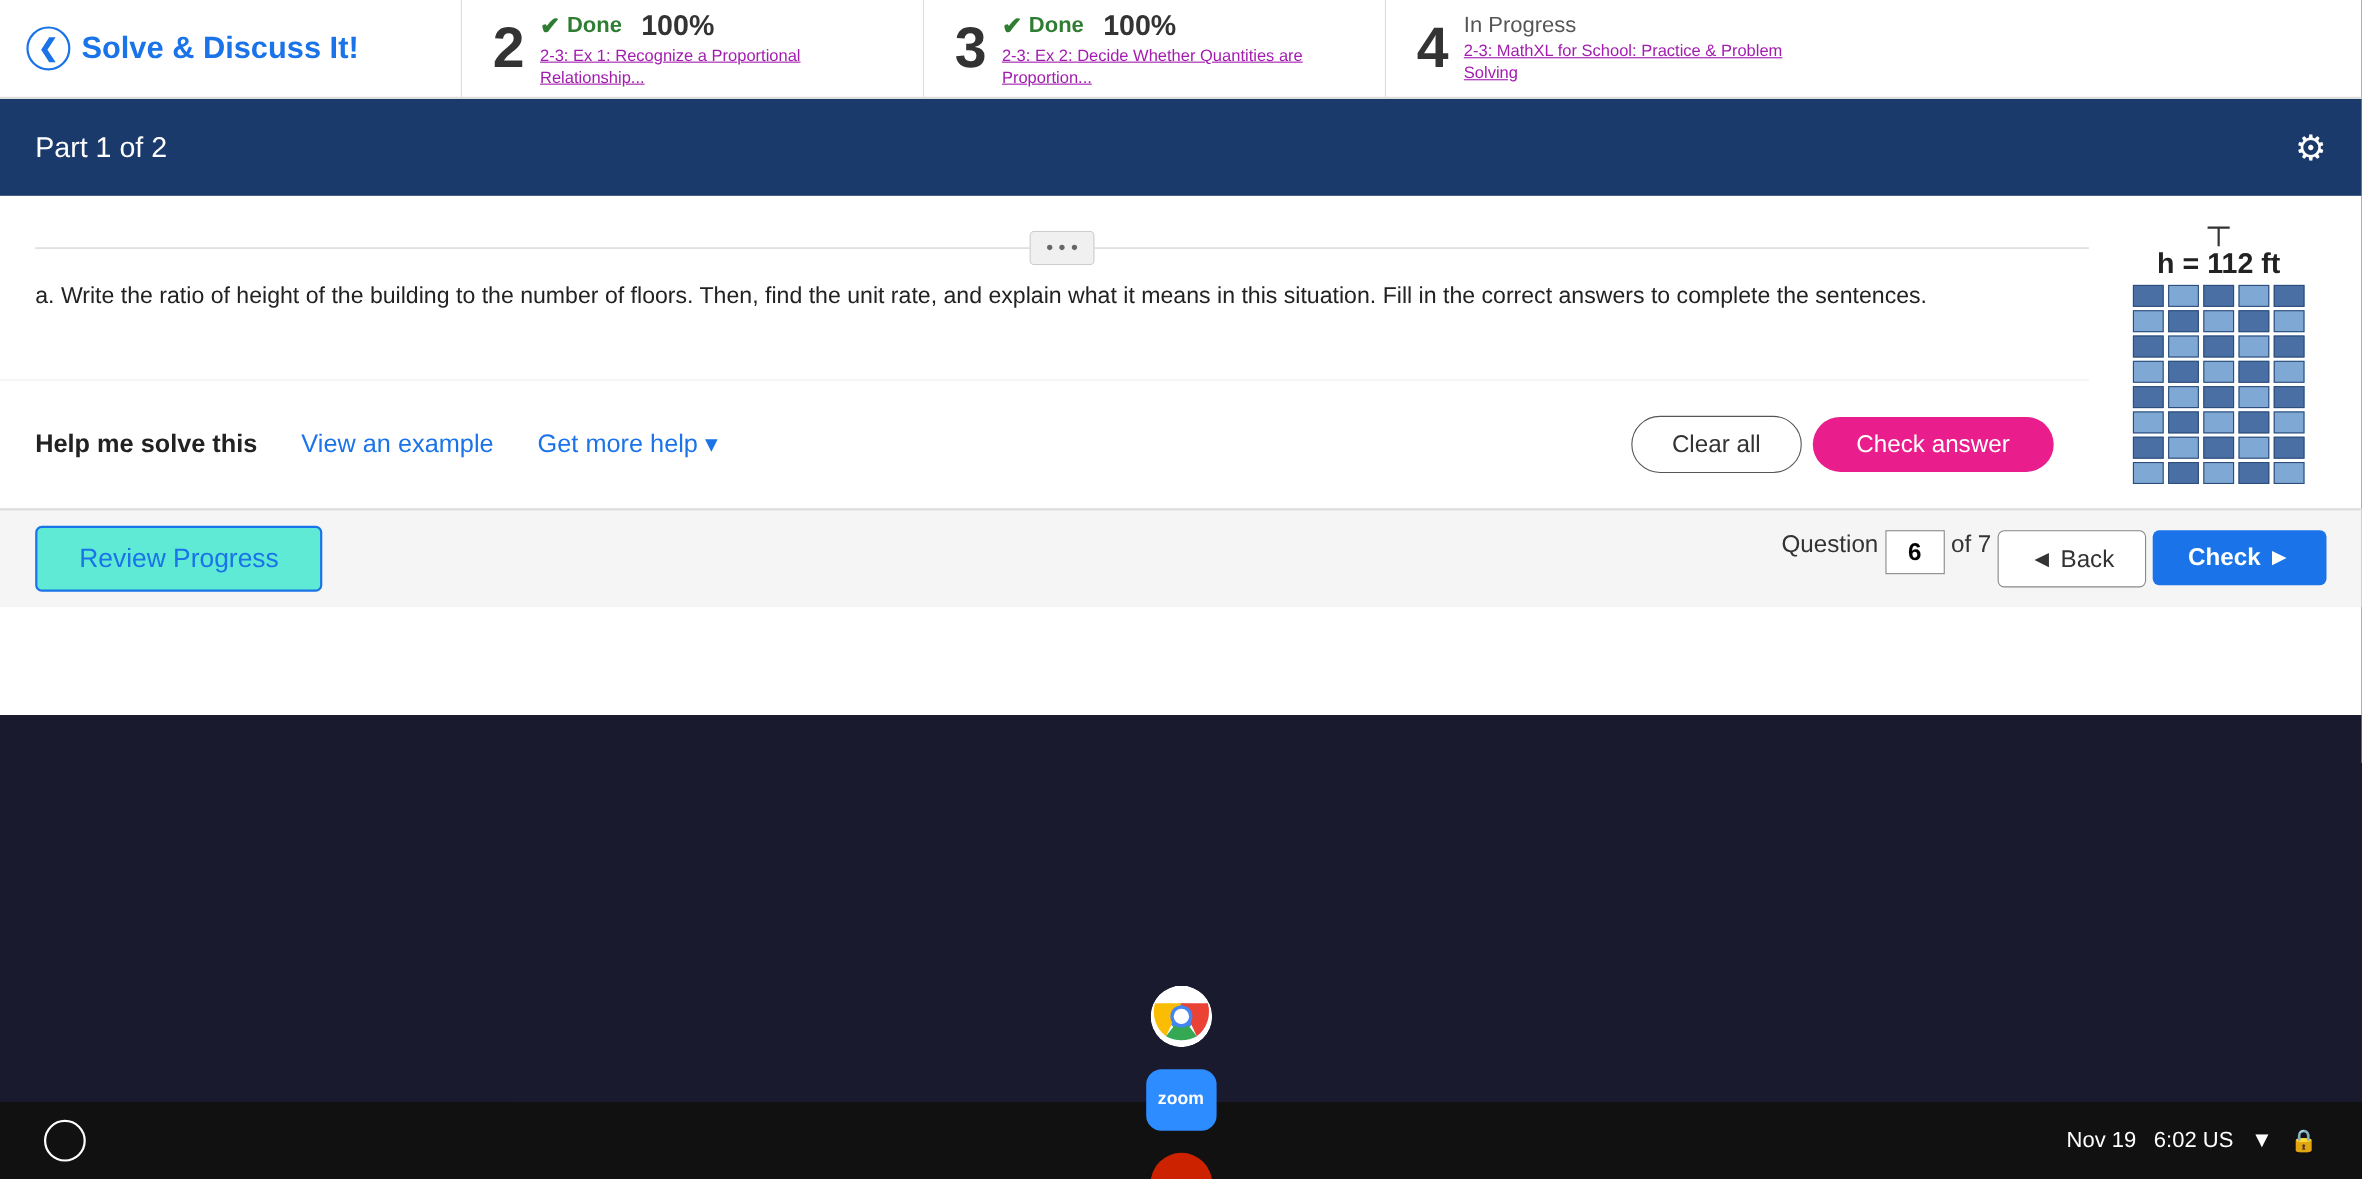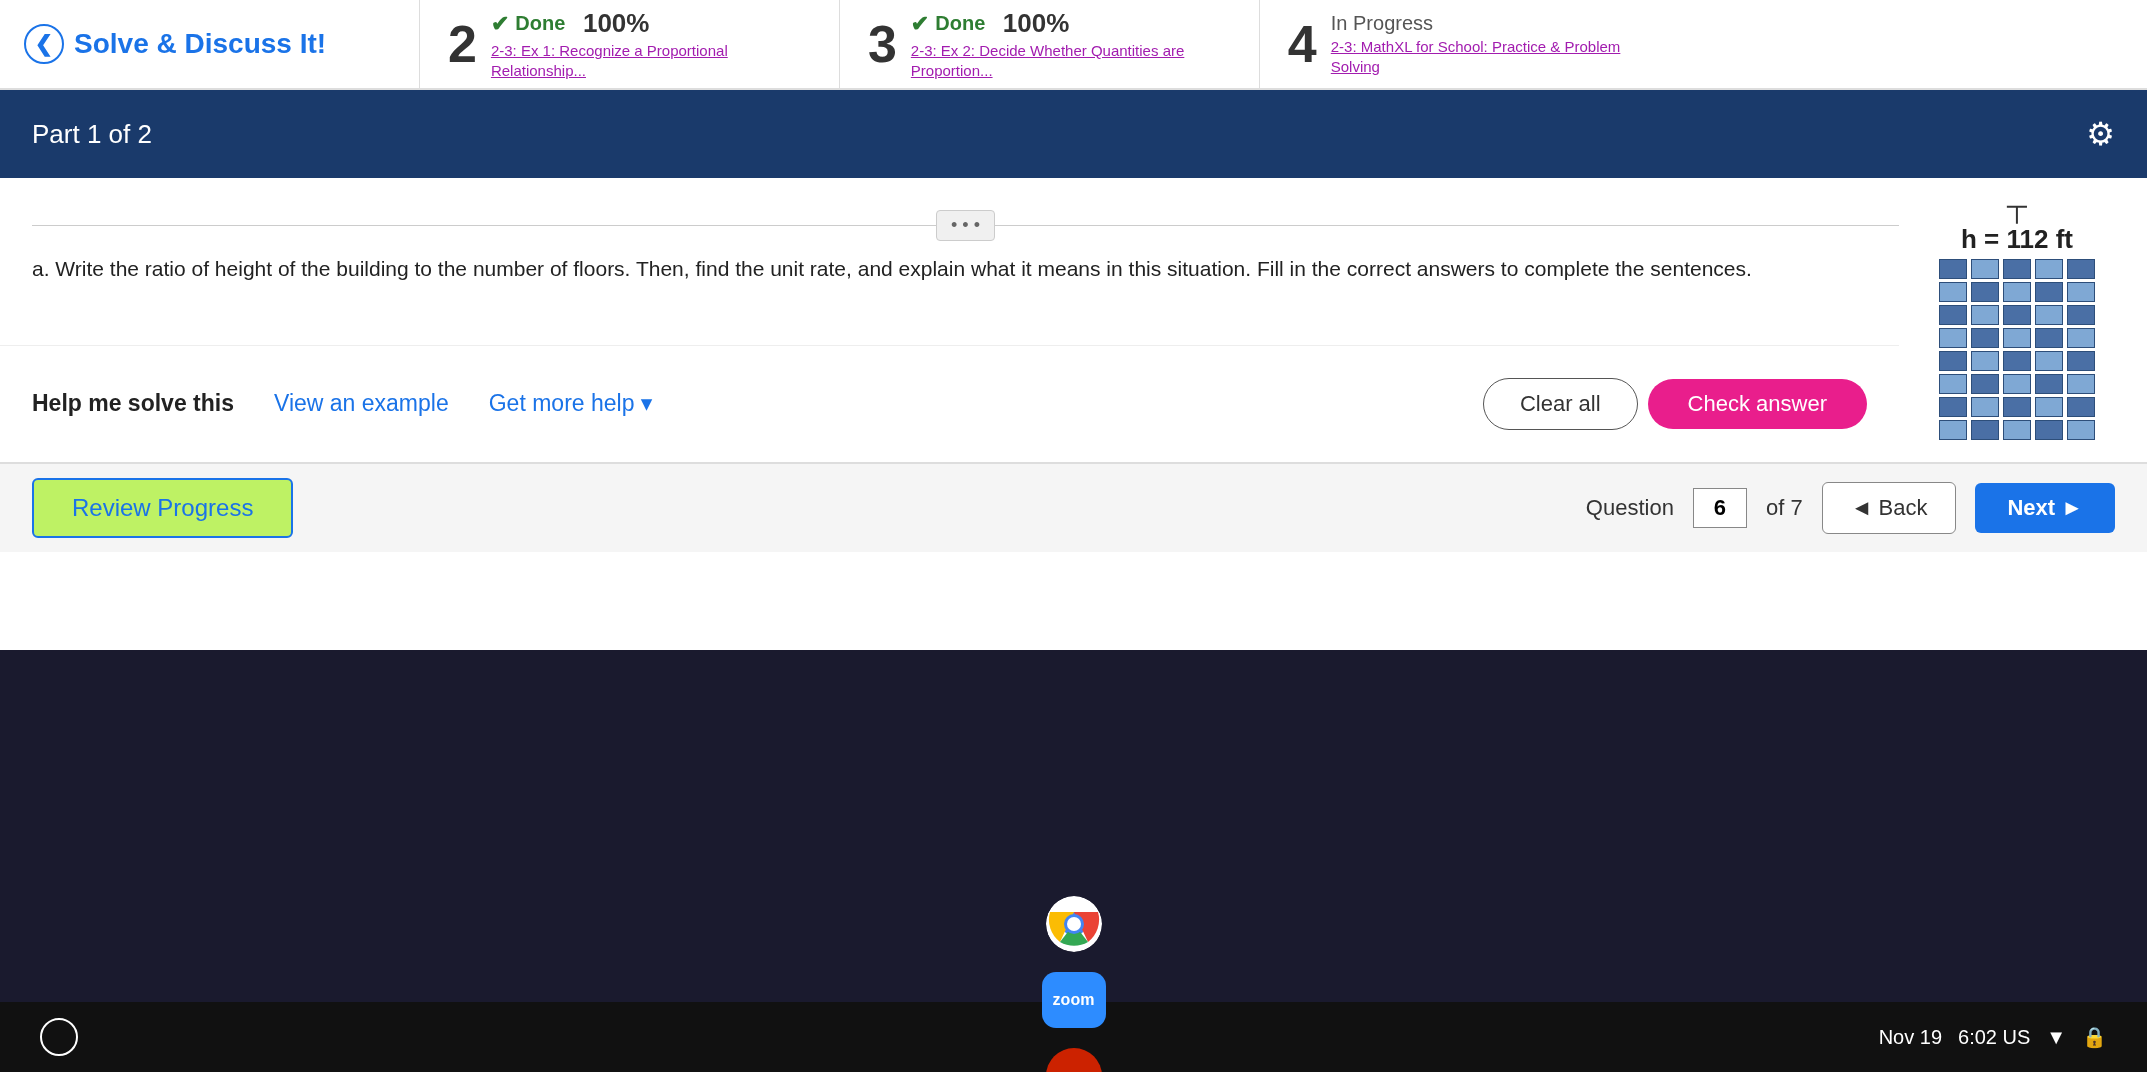"Review Progress" .review-progress-btn { background: #bef264 -> #5eead4 }
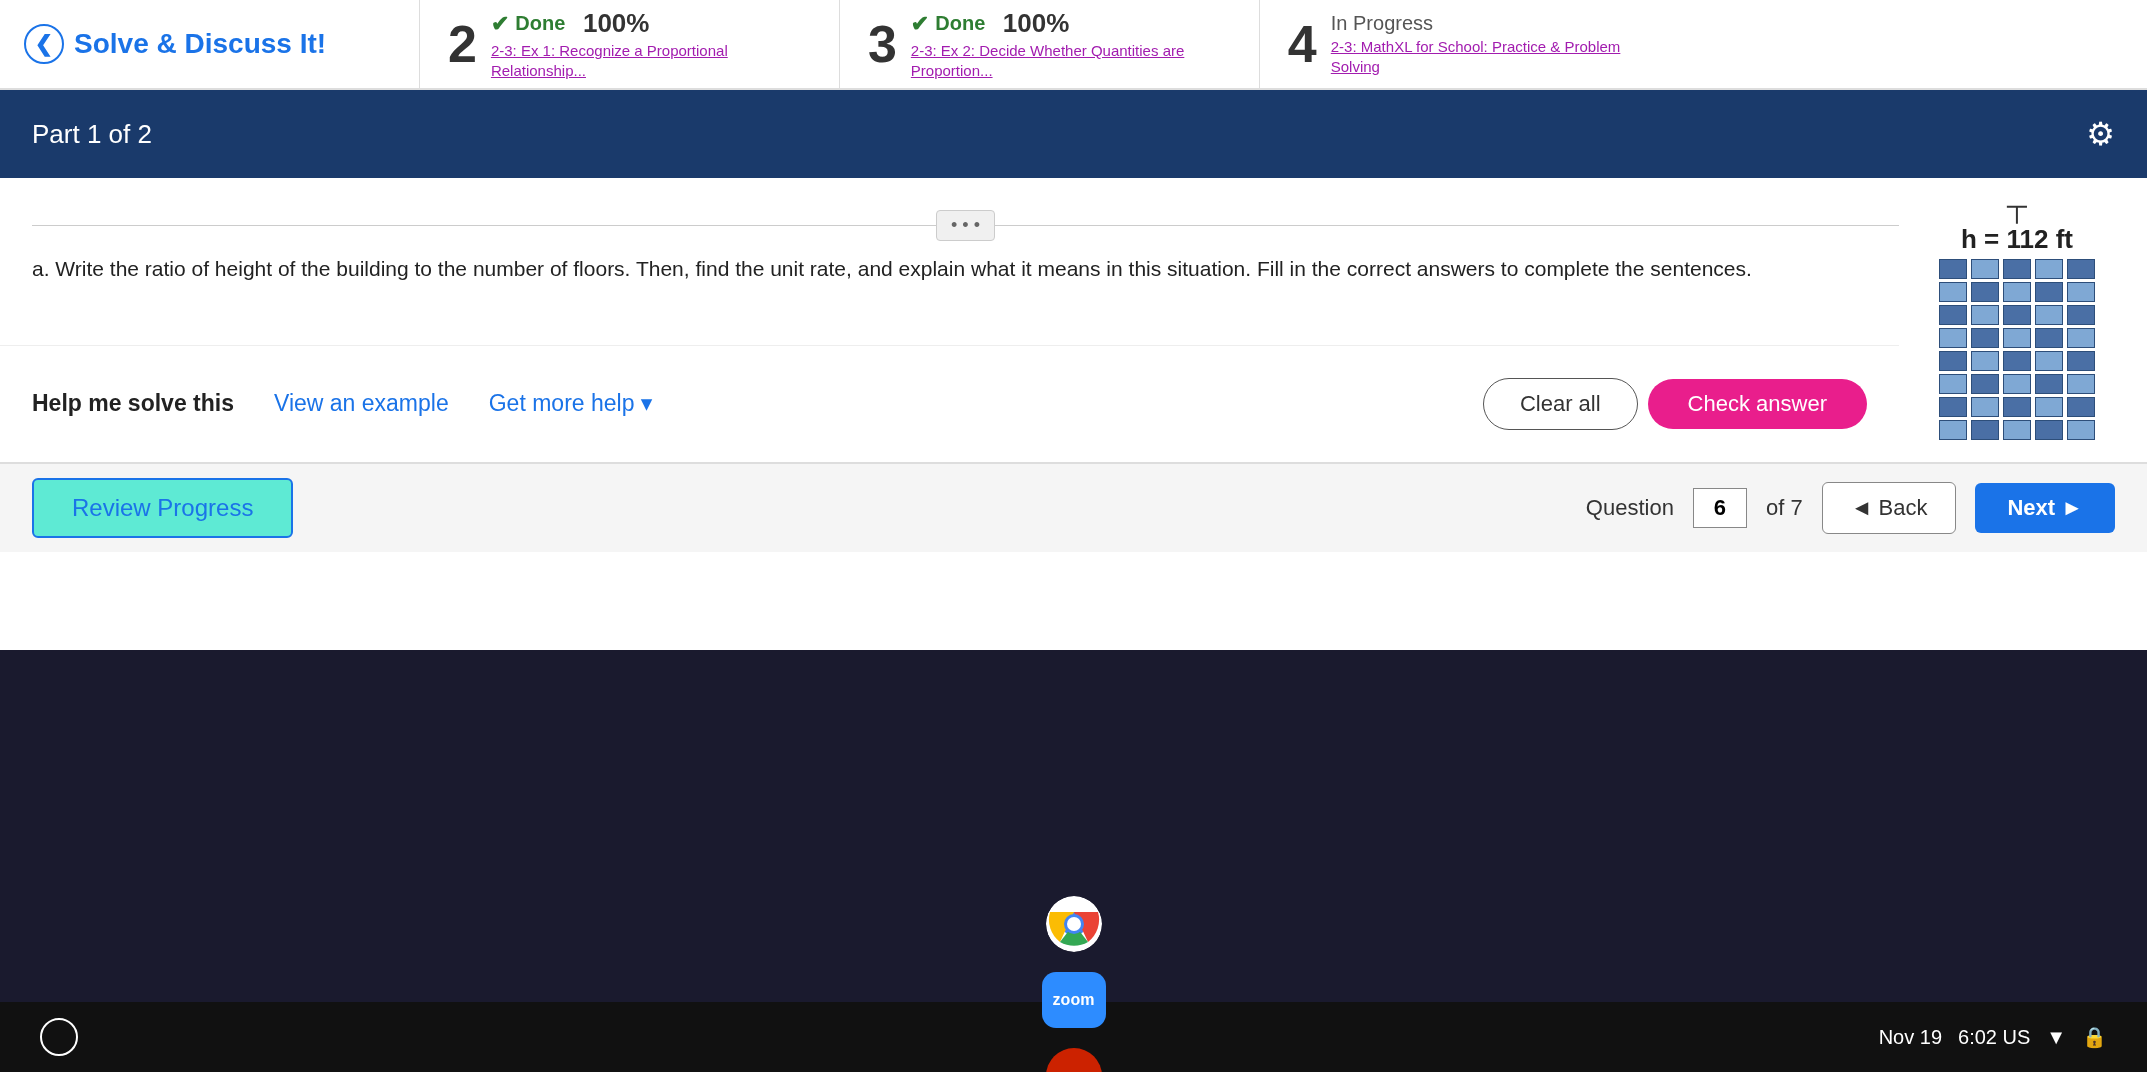"Question" .bottom-right { align-items: center -> flex-start; gap: 19px -> 6px }
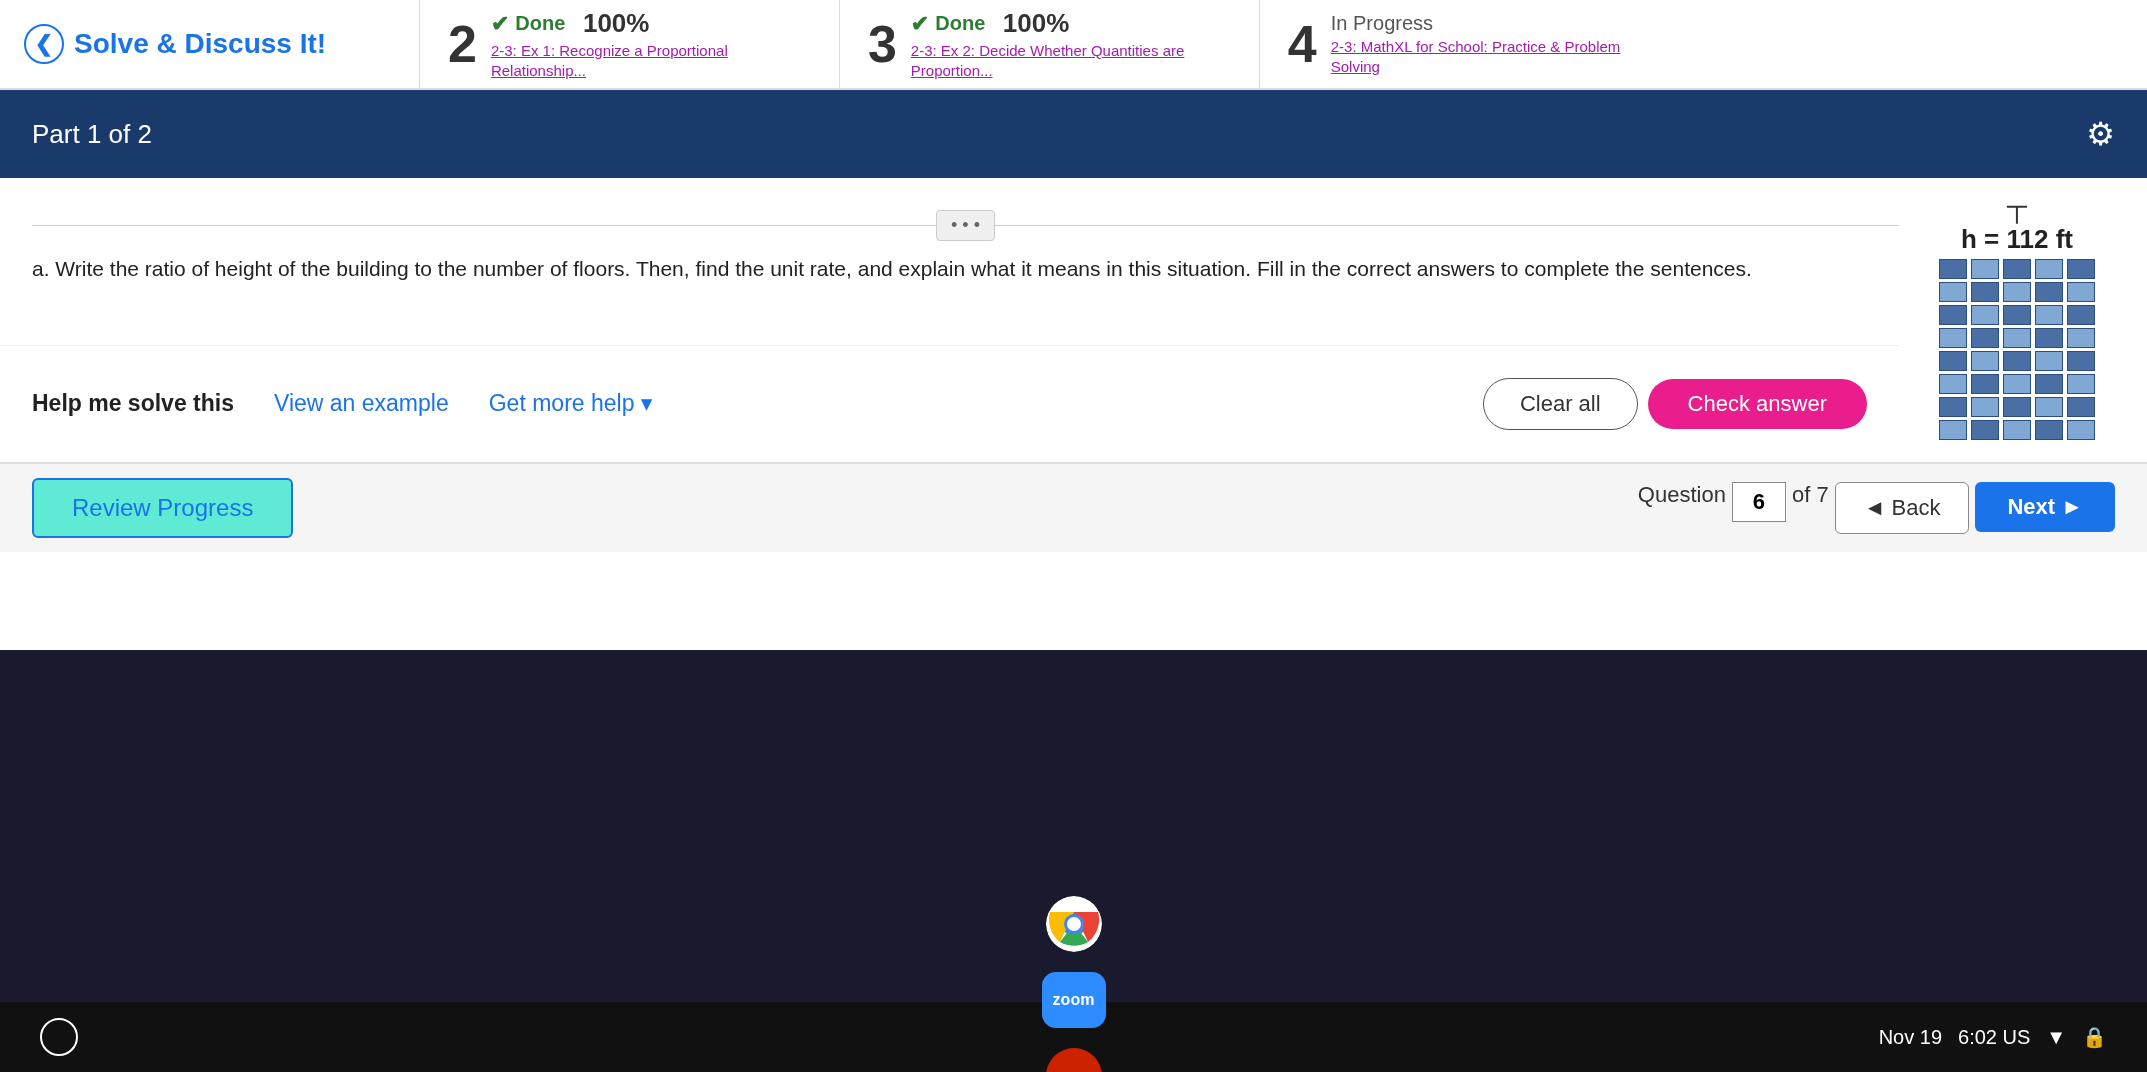"Next ►" button.next-btn { text: Next -> Check }
